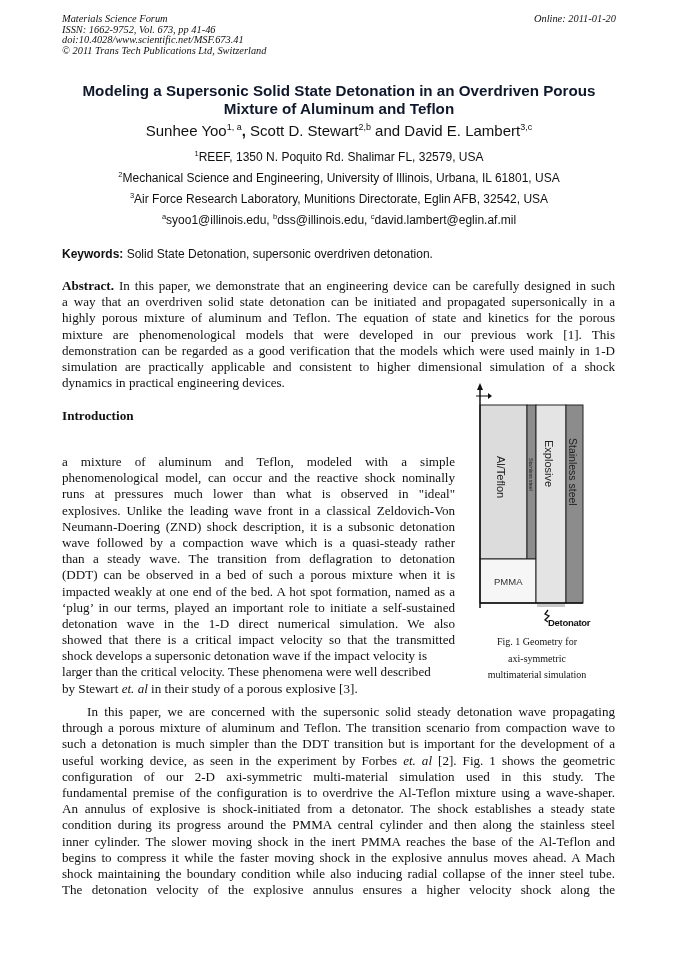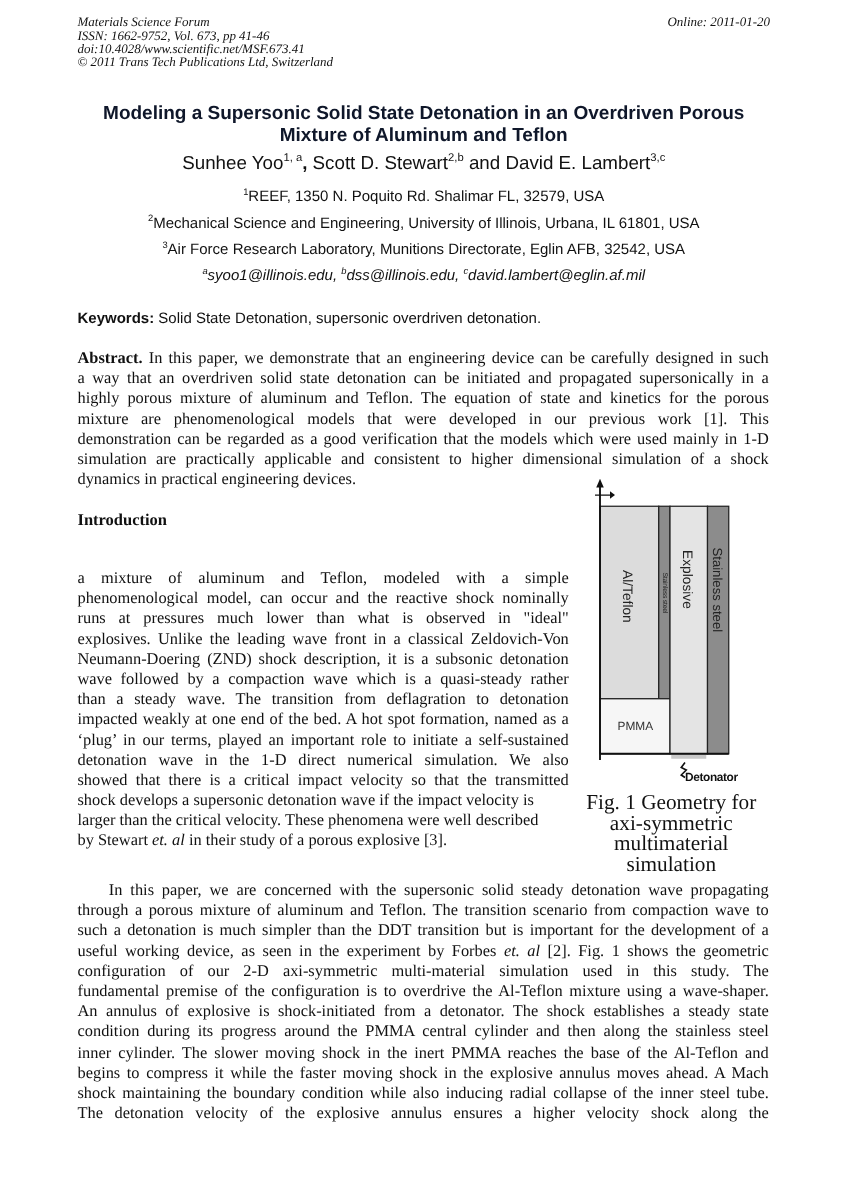"asyoo1@illinois.edu, bdss@illinois.edu," div.abs { font-style: italic -> none }
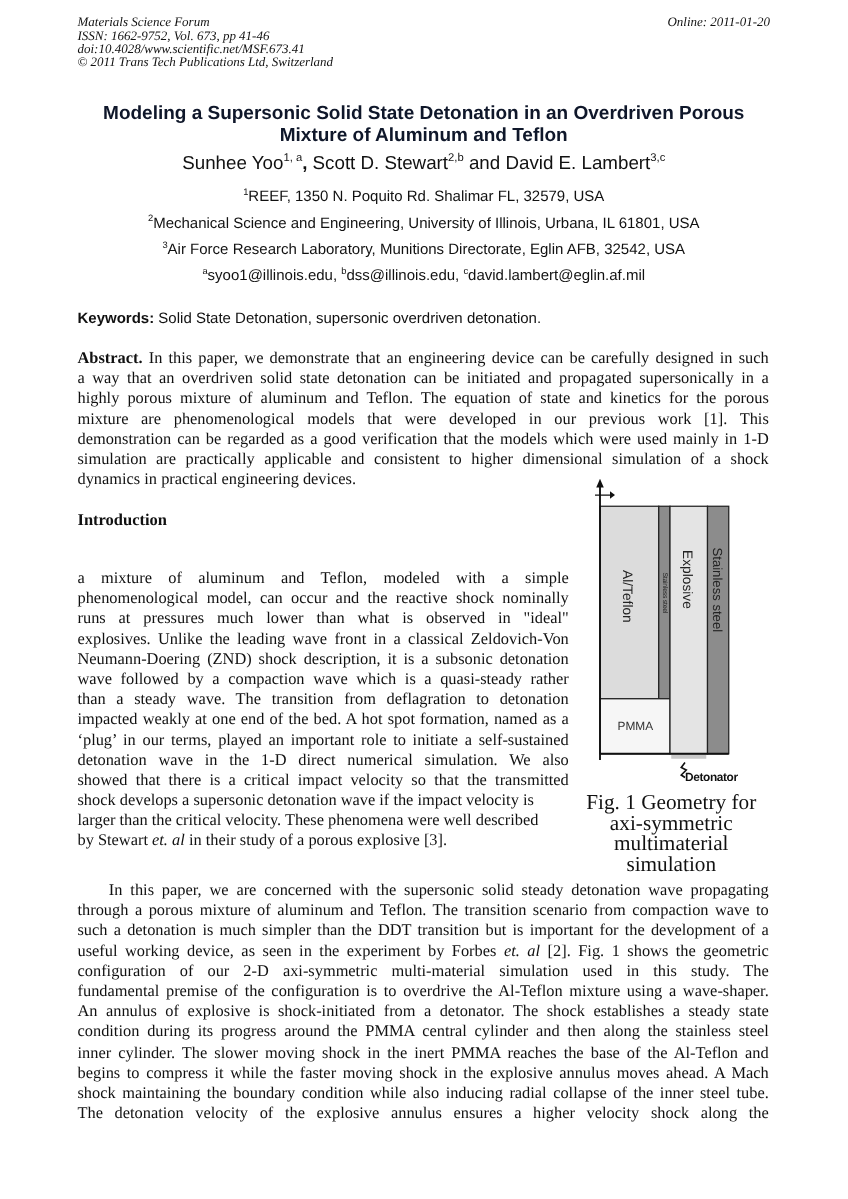"(DDT) can be observed in" span.ln { html: none -> <span>(DDT) can be observed in a bed of such a porous mixture when it is</span> }
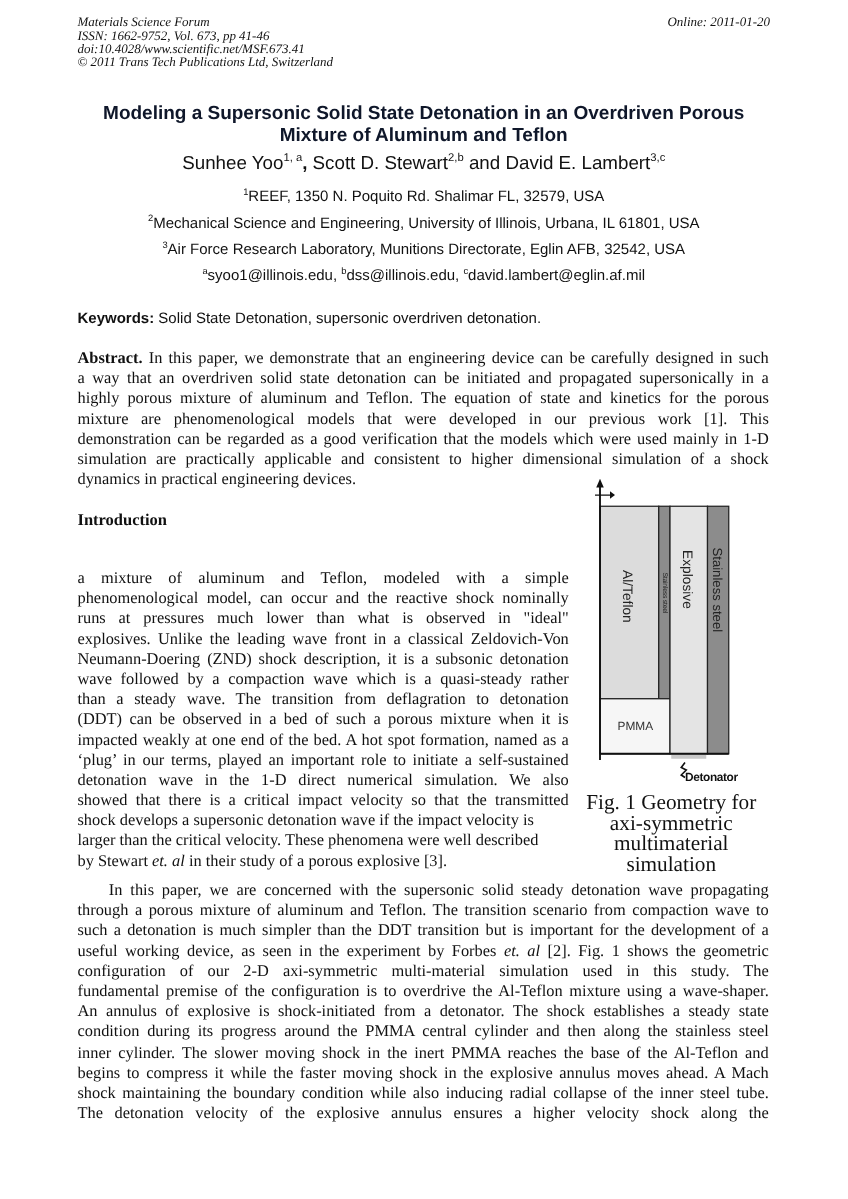"Fig. 1 Geometry for" .caption { font-size: 17px -> 10px }
